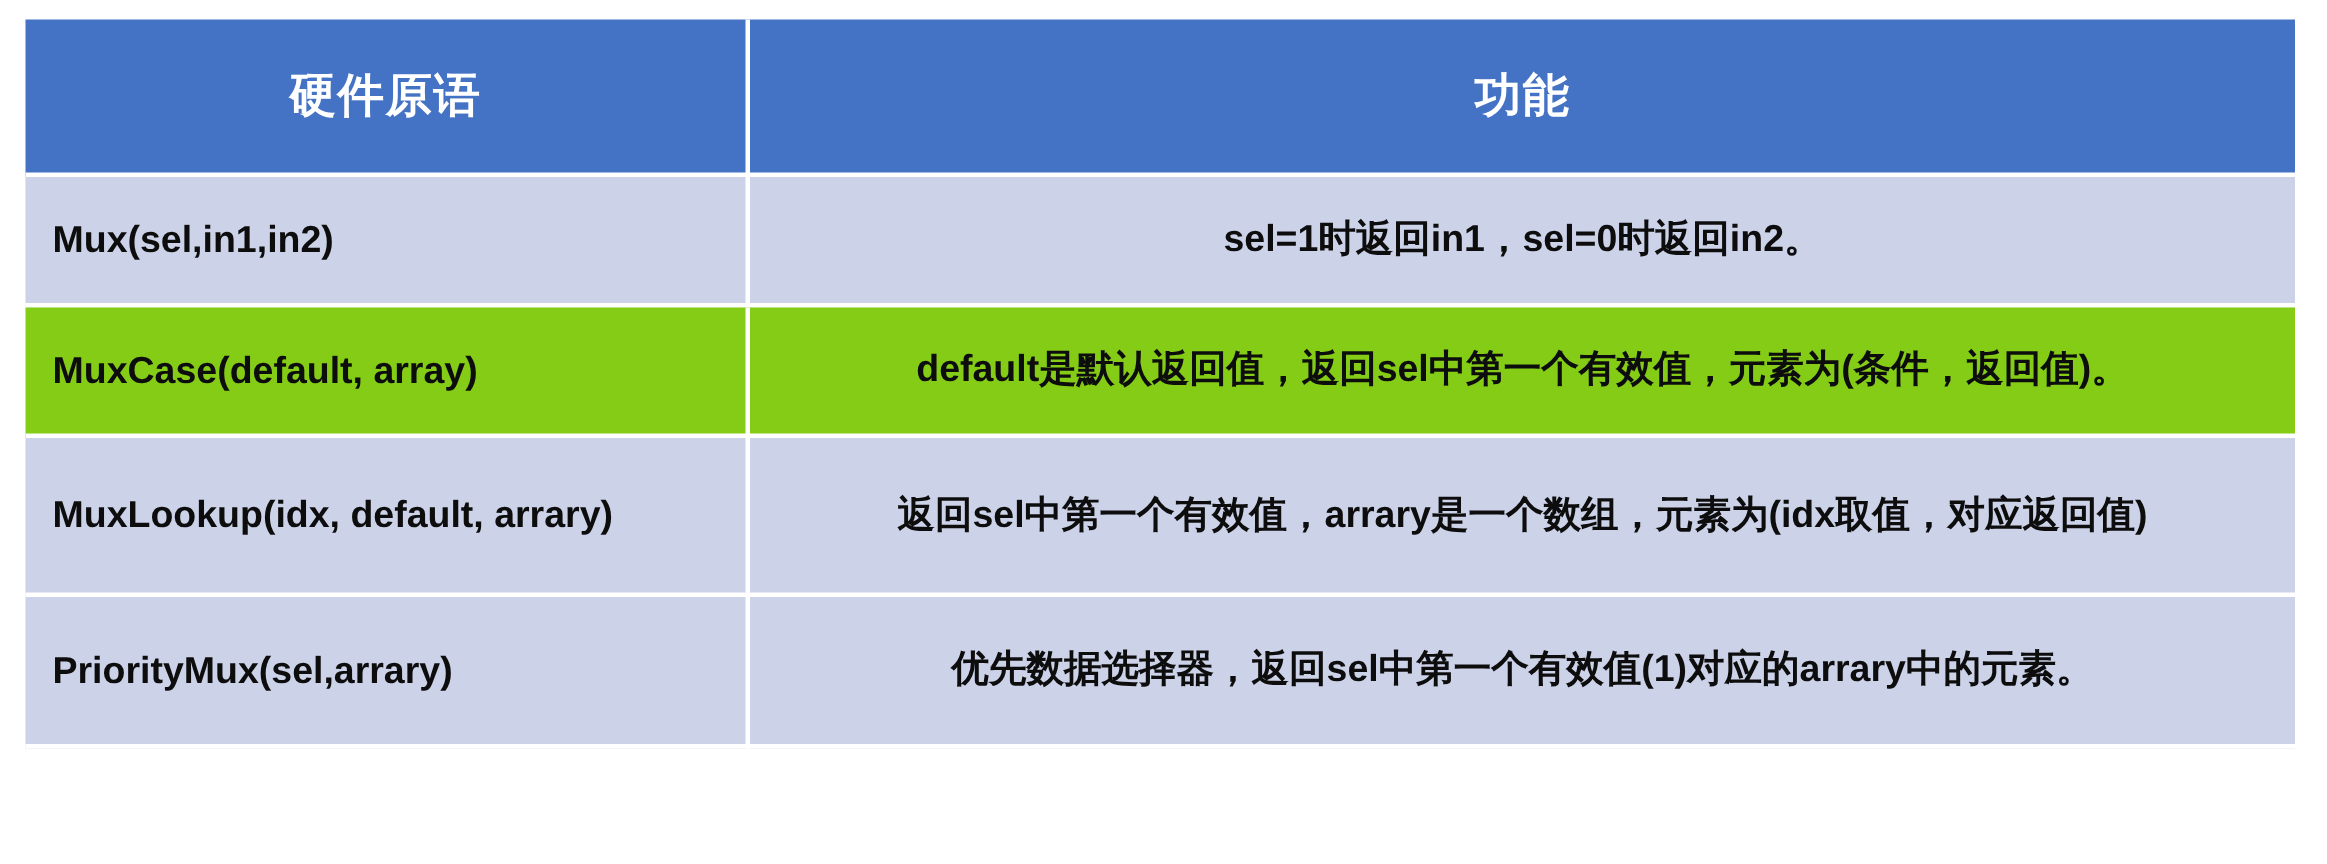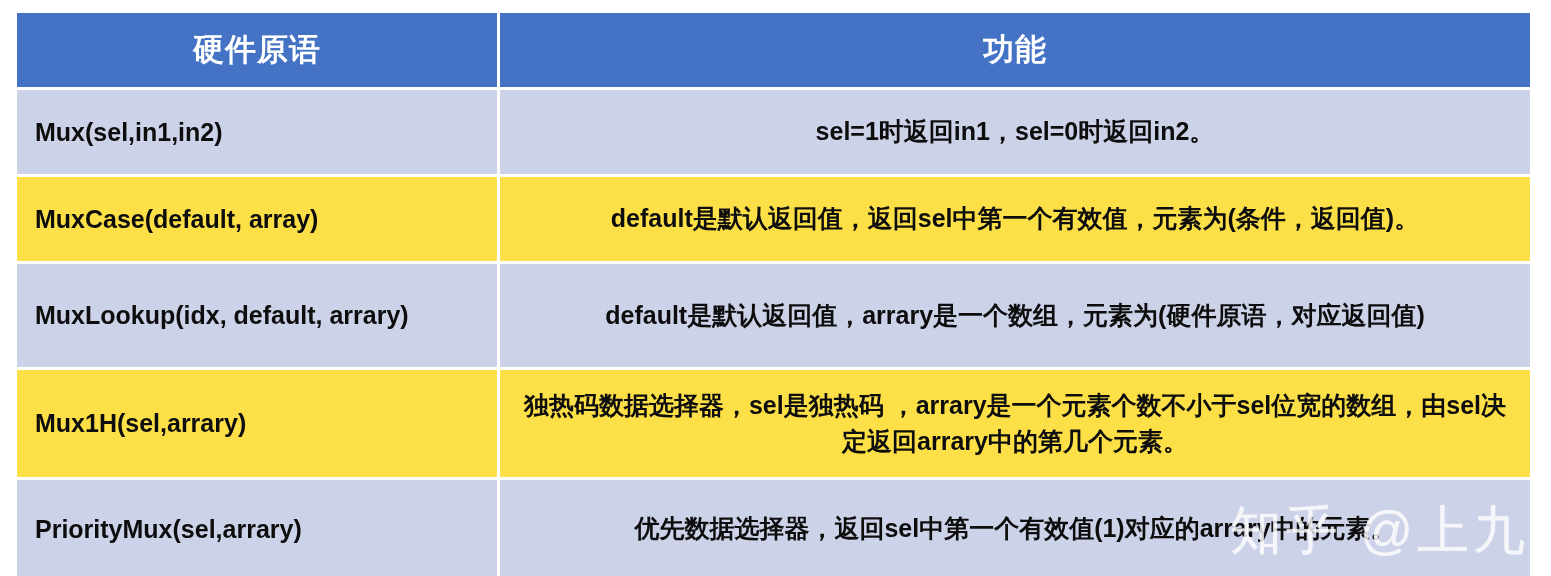"硬件原语" thead th { padding: 0 -> 14px }
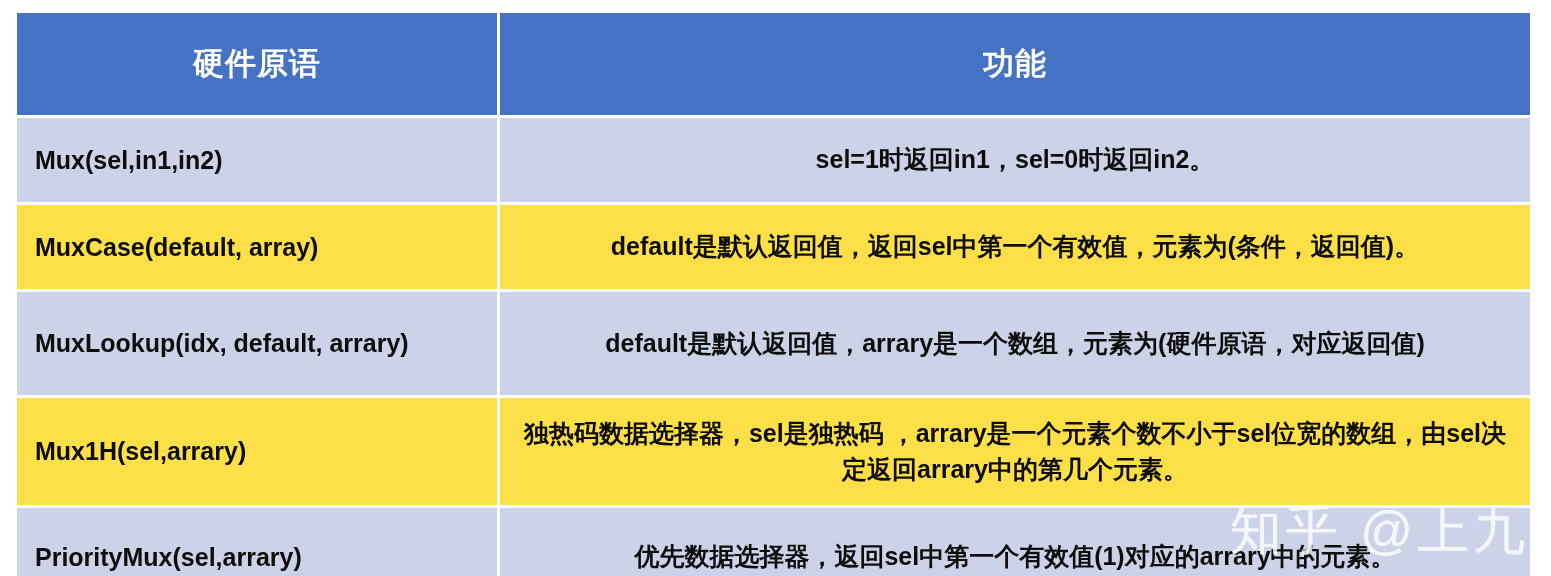"MuxCase(default, array)" tbody tr.band-light td { background: #fde047 -> #84cc16 }
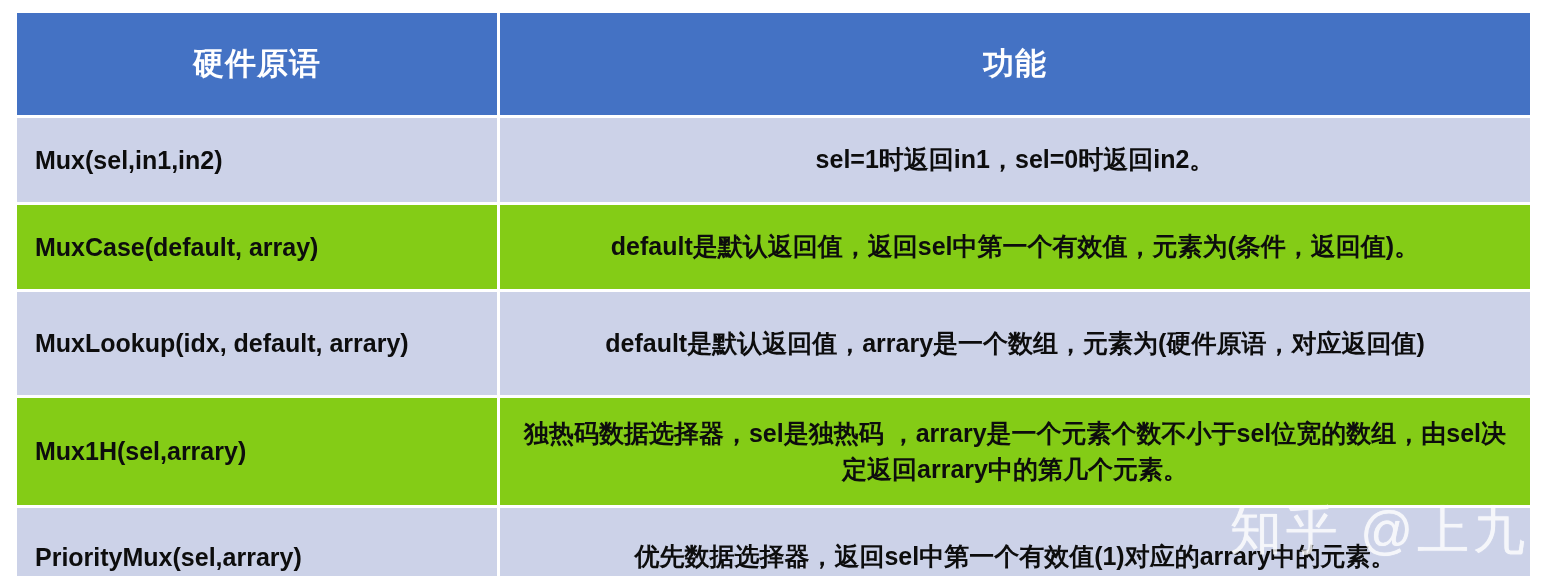"default是默认返回值，arrary是一个数组，元素为(硬件原语，对应返回值" td.cell-func { text: default是默认返回值，arrary是一个数组，元素为(硬件原语 -> 返回sel中第一个有效值，arrary是一个数组，元素为(idx取值 }
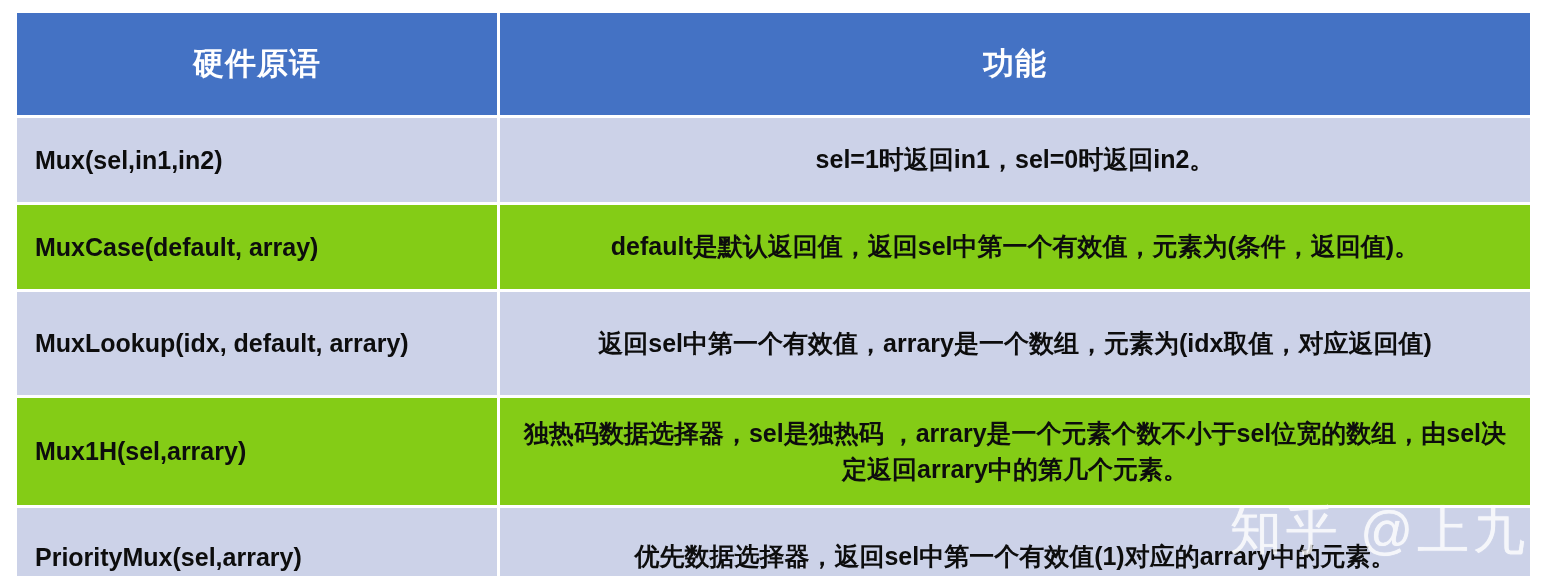"Mux1H(sel,arrary)" tr.band-light { html: <tr> <td>Mux1H(sel,arrary)</td> <td>独热码数据选择器，sel是独热码 ，arrary是一个元素个数不小于sel位宽的数组，由sel决定返回arrary中的第几个元素。</td> </tr> -> none }
